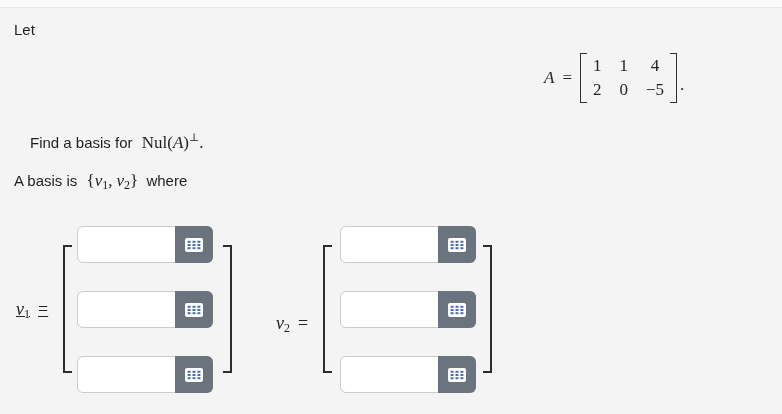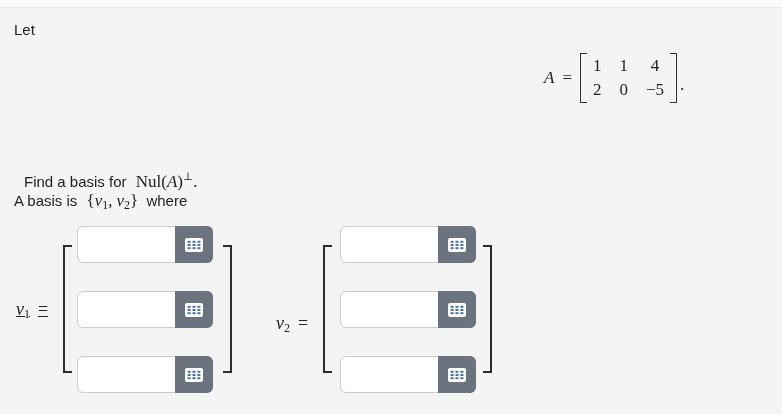"Find a basis for Nul(A)⊥." div.abs { left: 24px -> 30px; margin-top: 39px -> none }
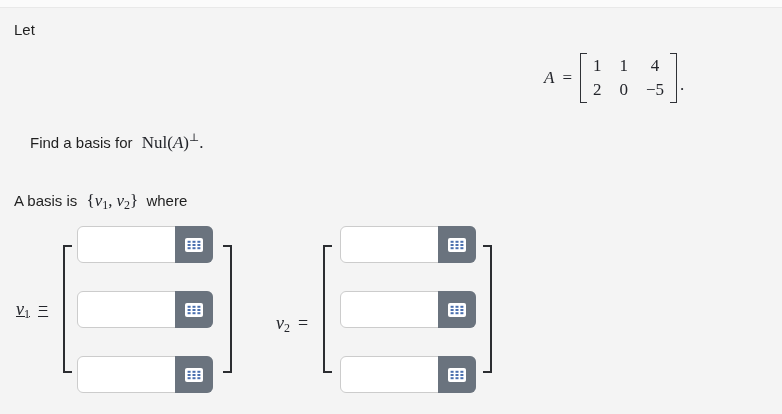"A basis is {v1, v2}" div.abs { margin-top: 20px -> none }
